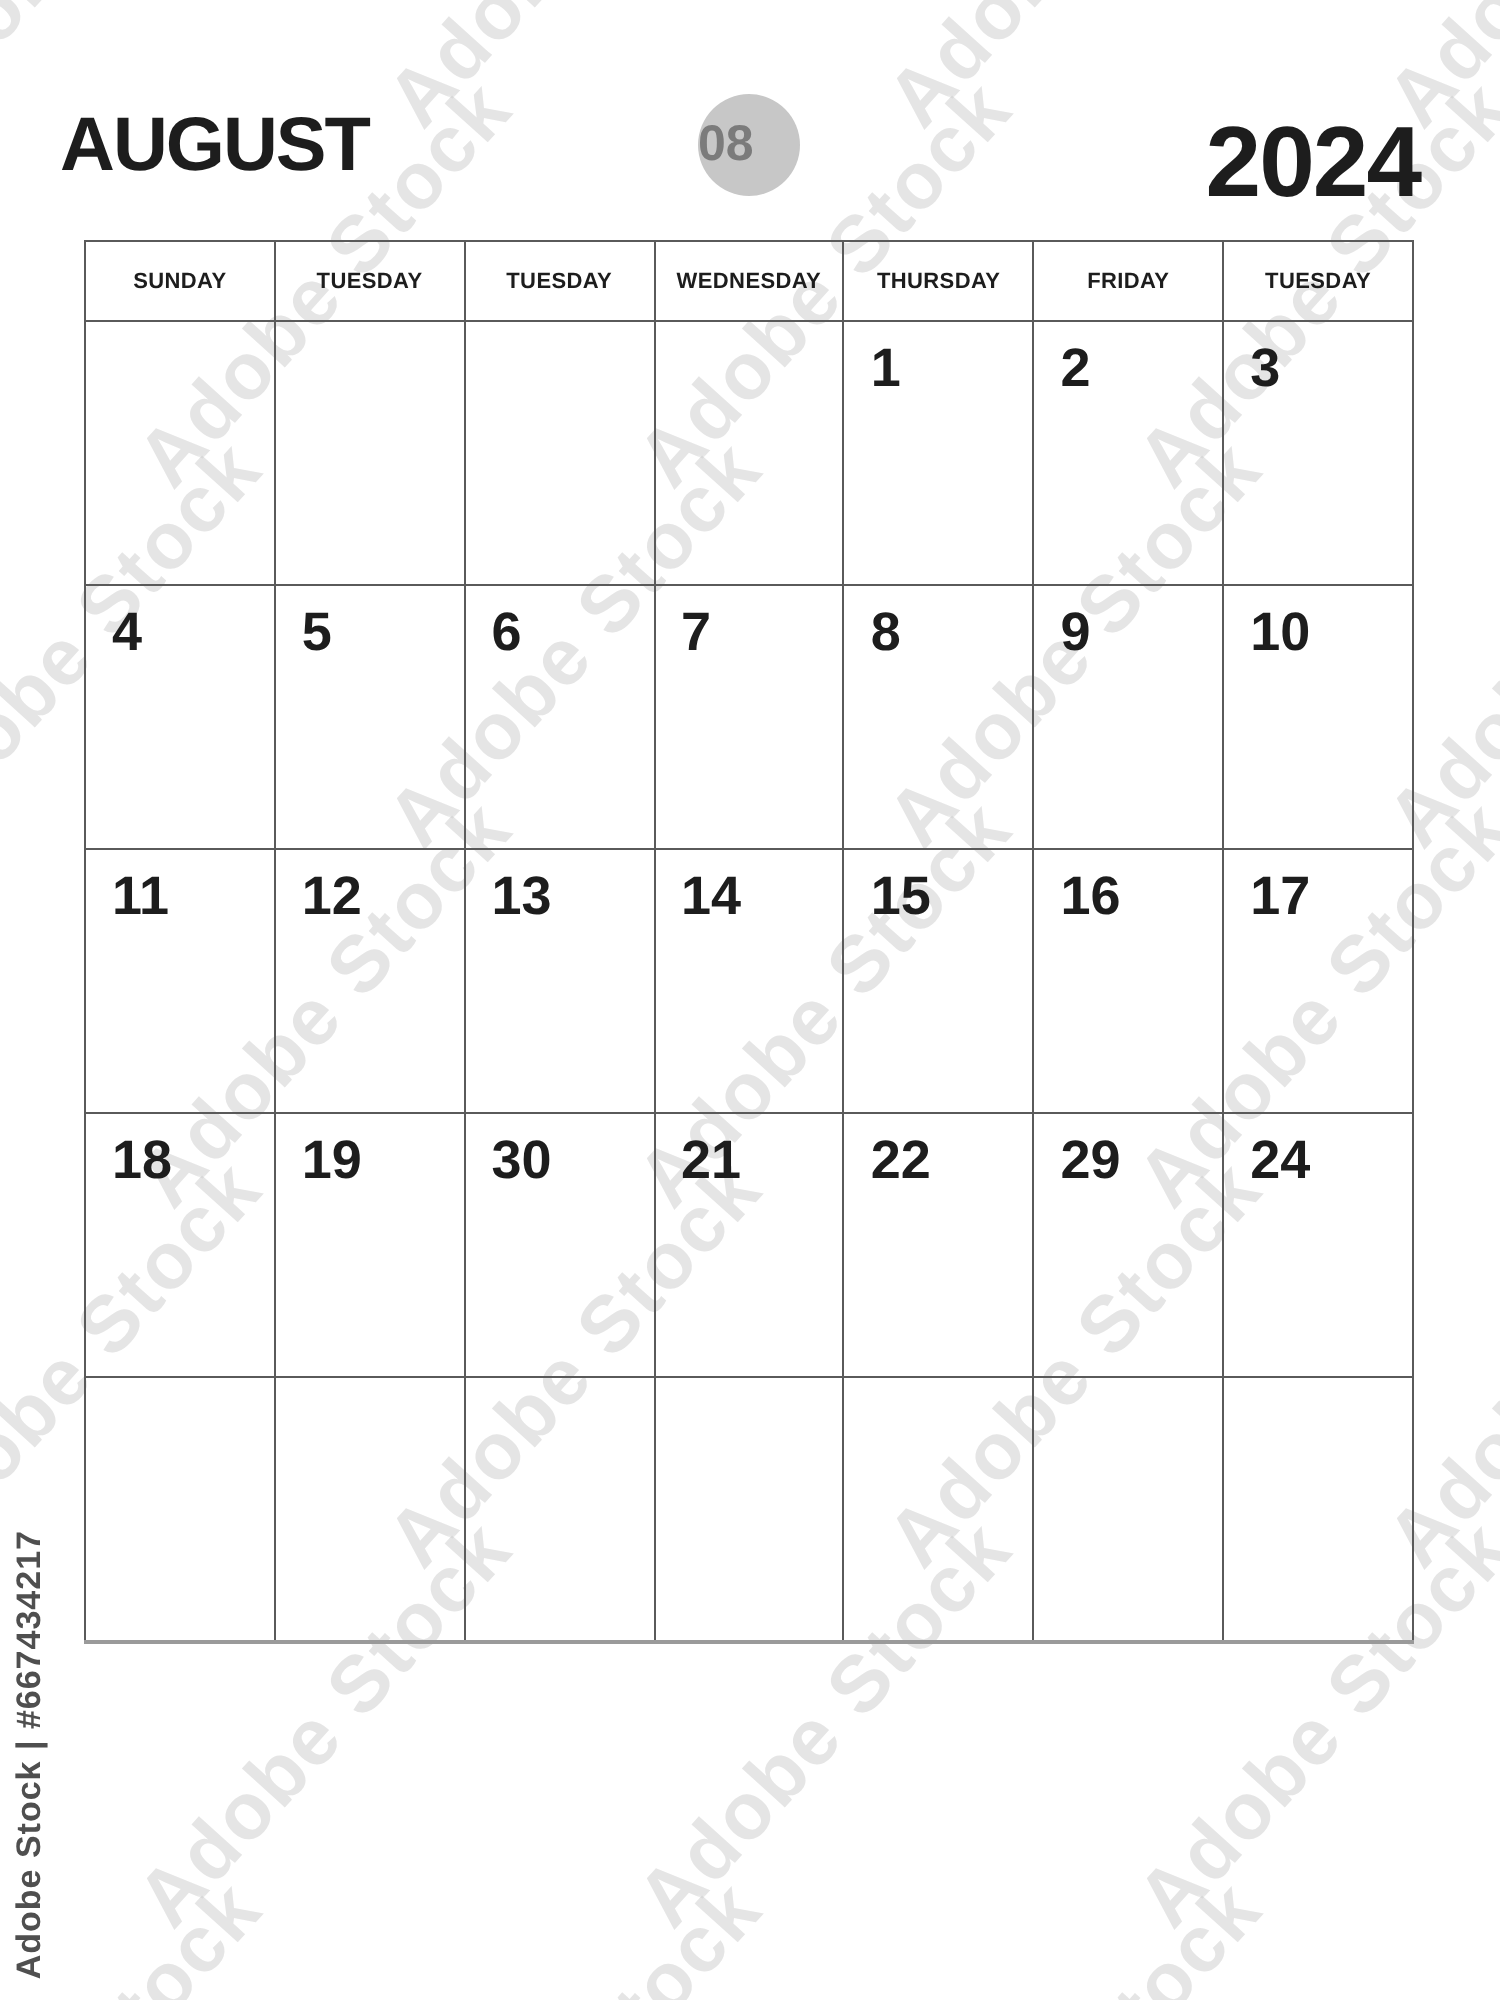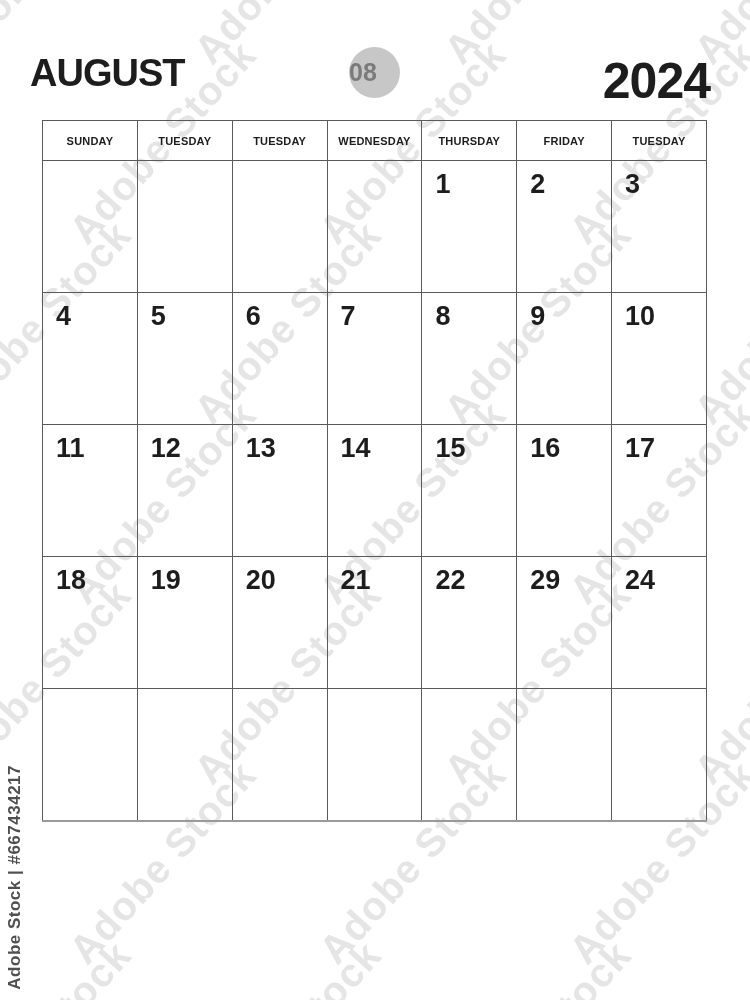"20" span.date-num { text: 20 -> 30 }
